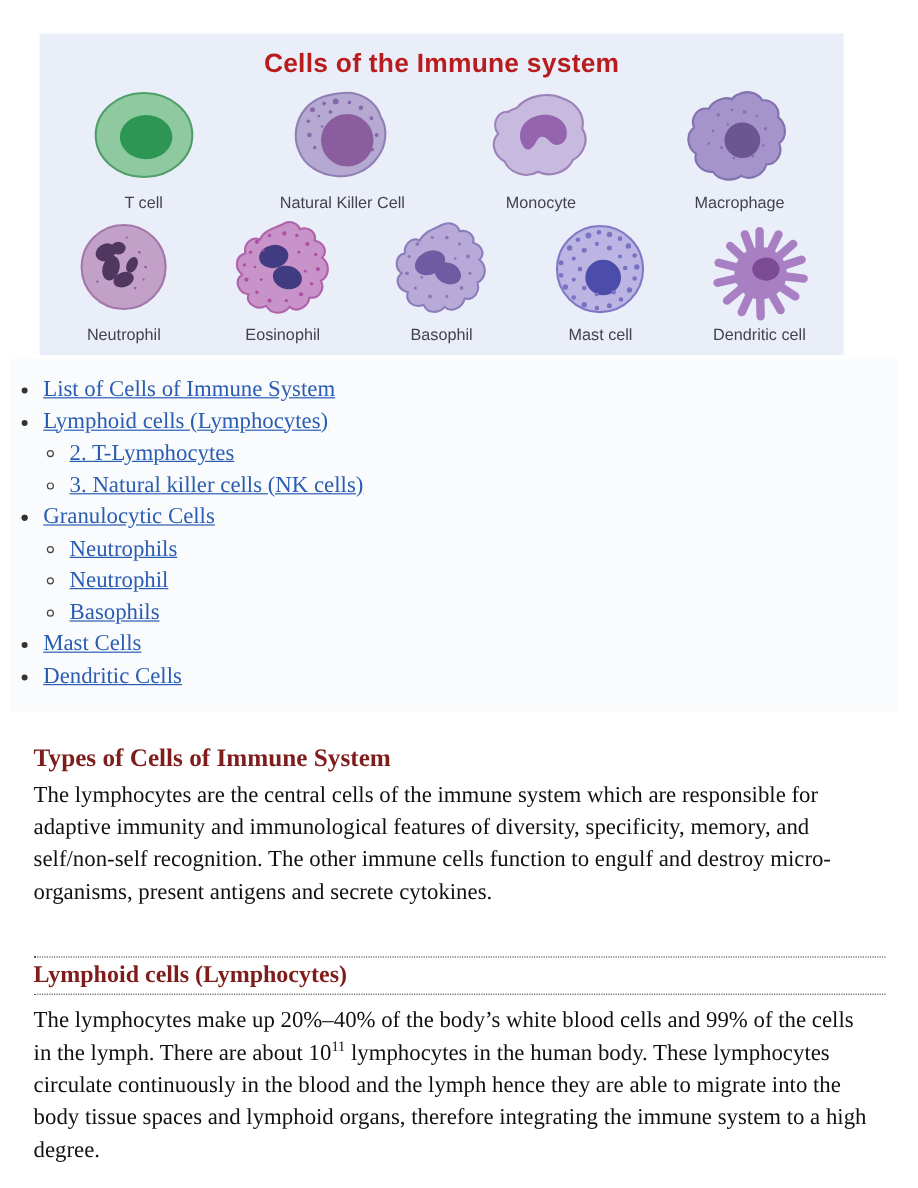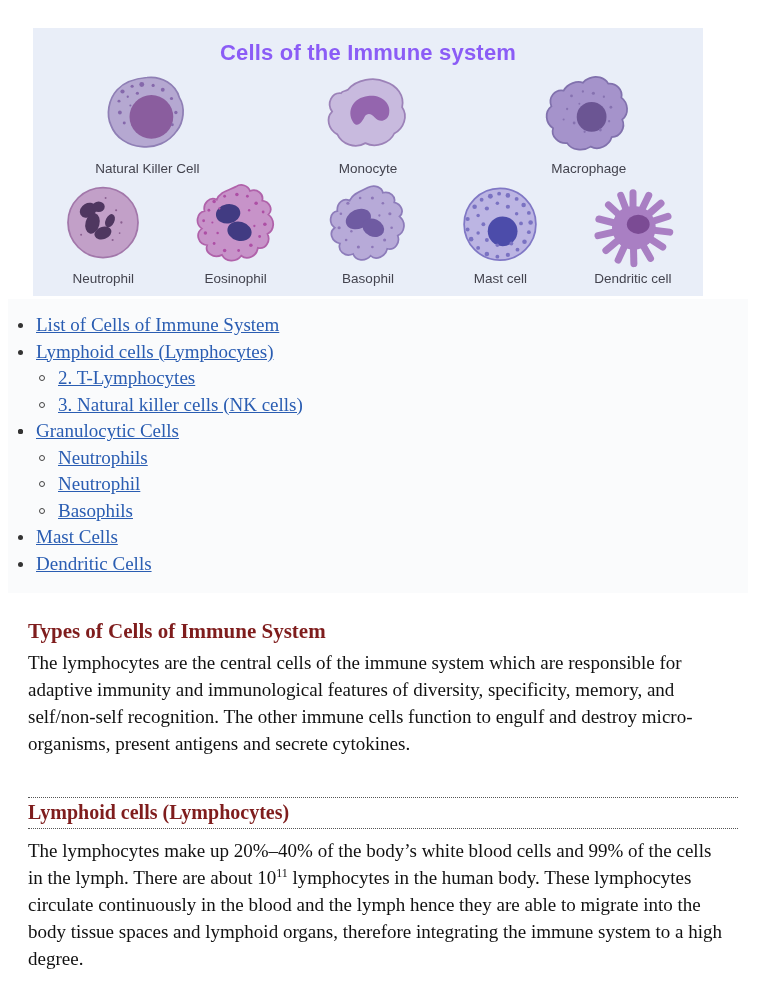"Cells of the Immune system" .fig-title { color: #8b5cf6 -> #b91c1c }
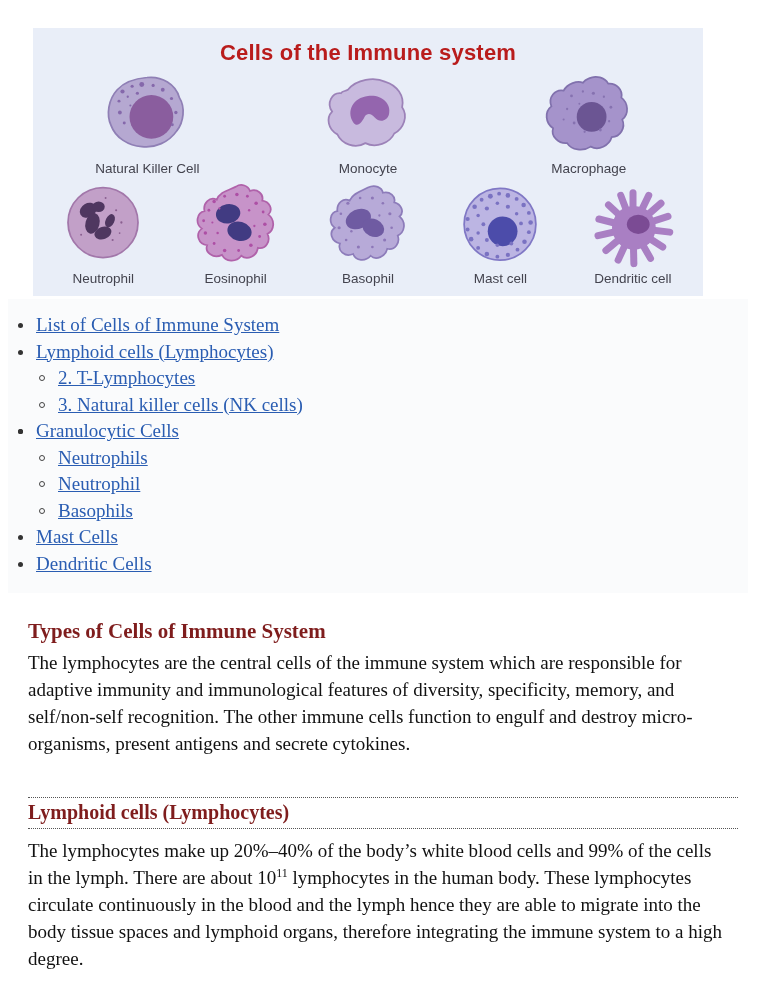"T cell" div.fig-cell { html: none -> <div> <svg> <ellipse></ellipse> <ellipse></ellipse> </svg> <div>T cell</div> </div> }
